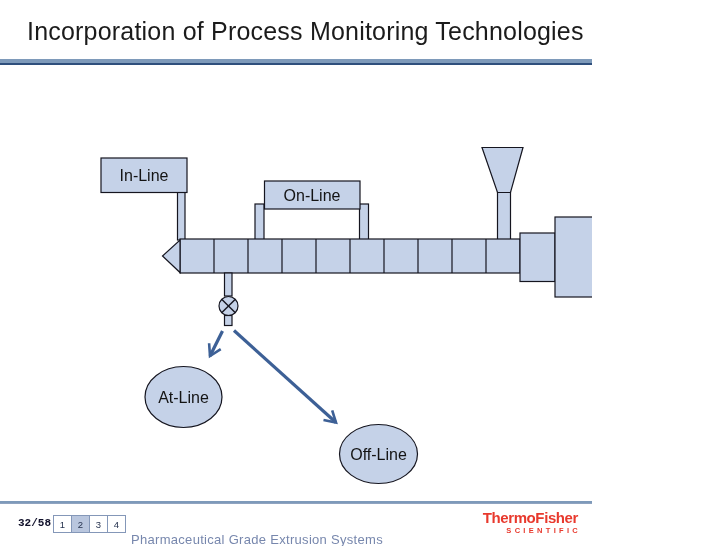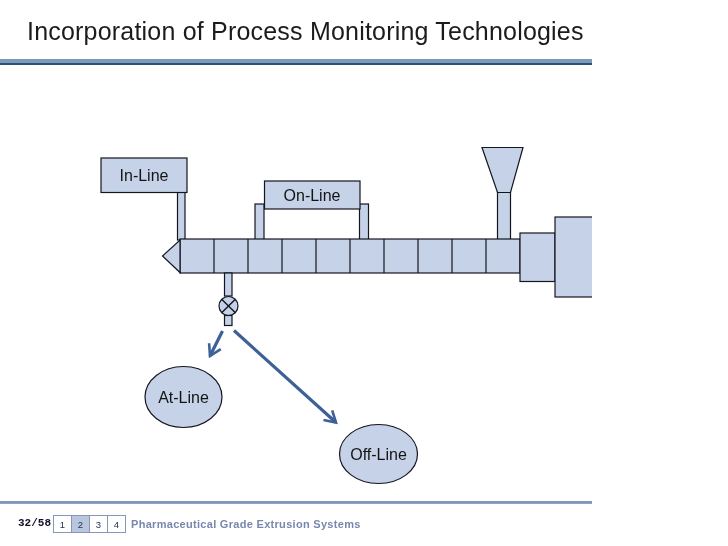"ThermoFisher" div.logo { html: none -> <div> <div>ThermoFisher</div> <div>SCIENTIFIC</div> </div> }
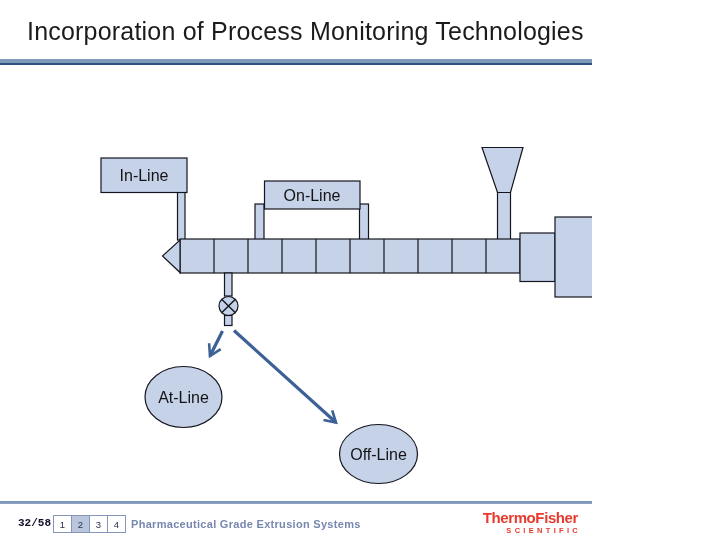"Pharmaceutical Grade Extrusion Systems" .deck-title { font-size: 11px -> 13px; font-weight: bold -> none; top: 518px -> 532px }
